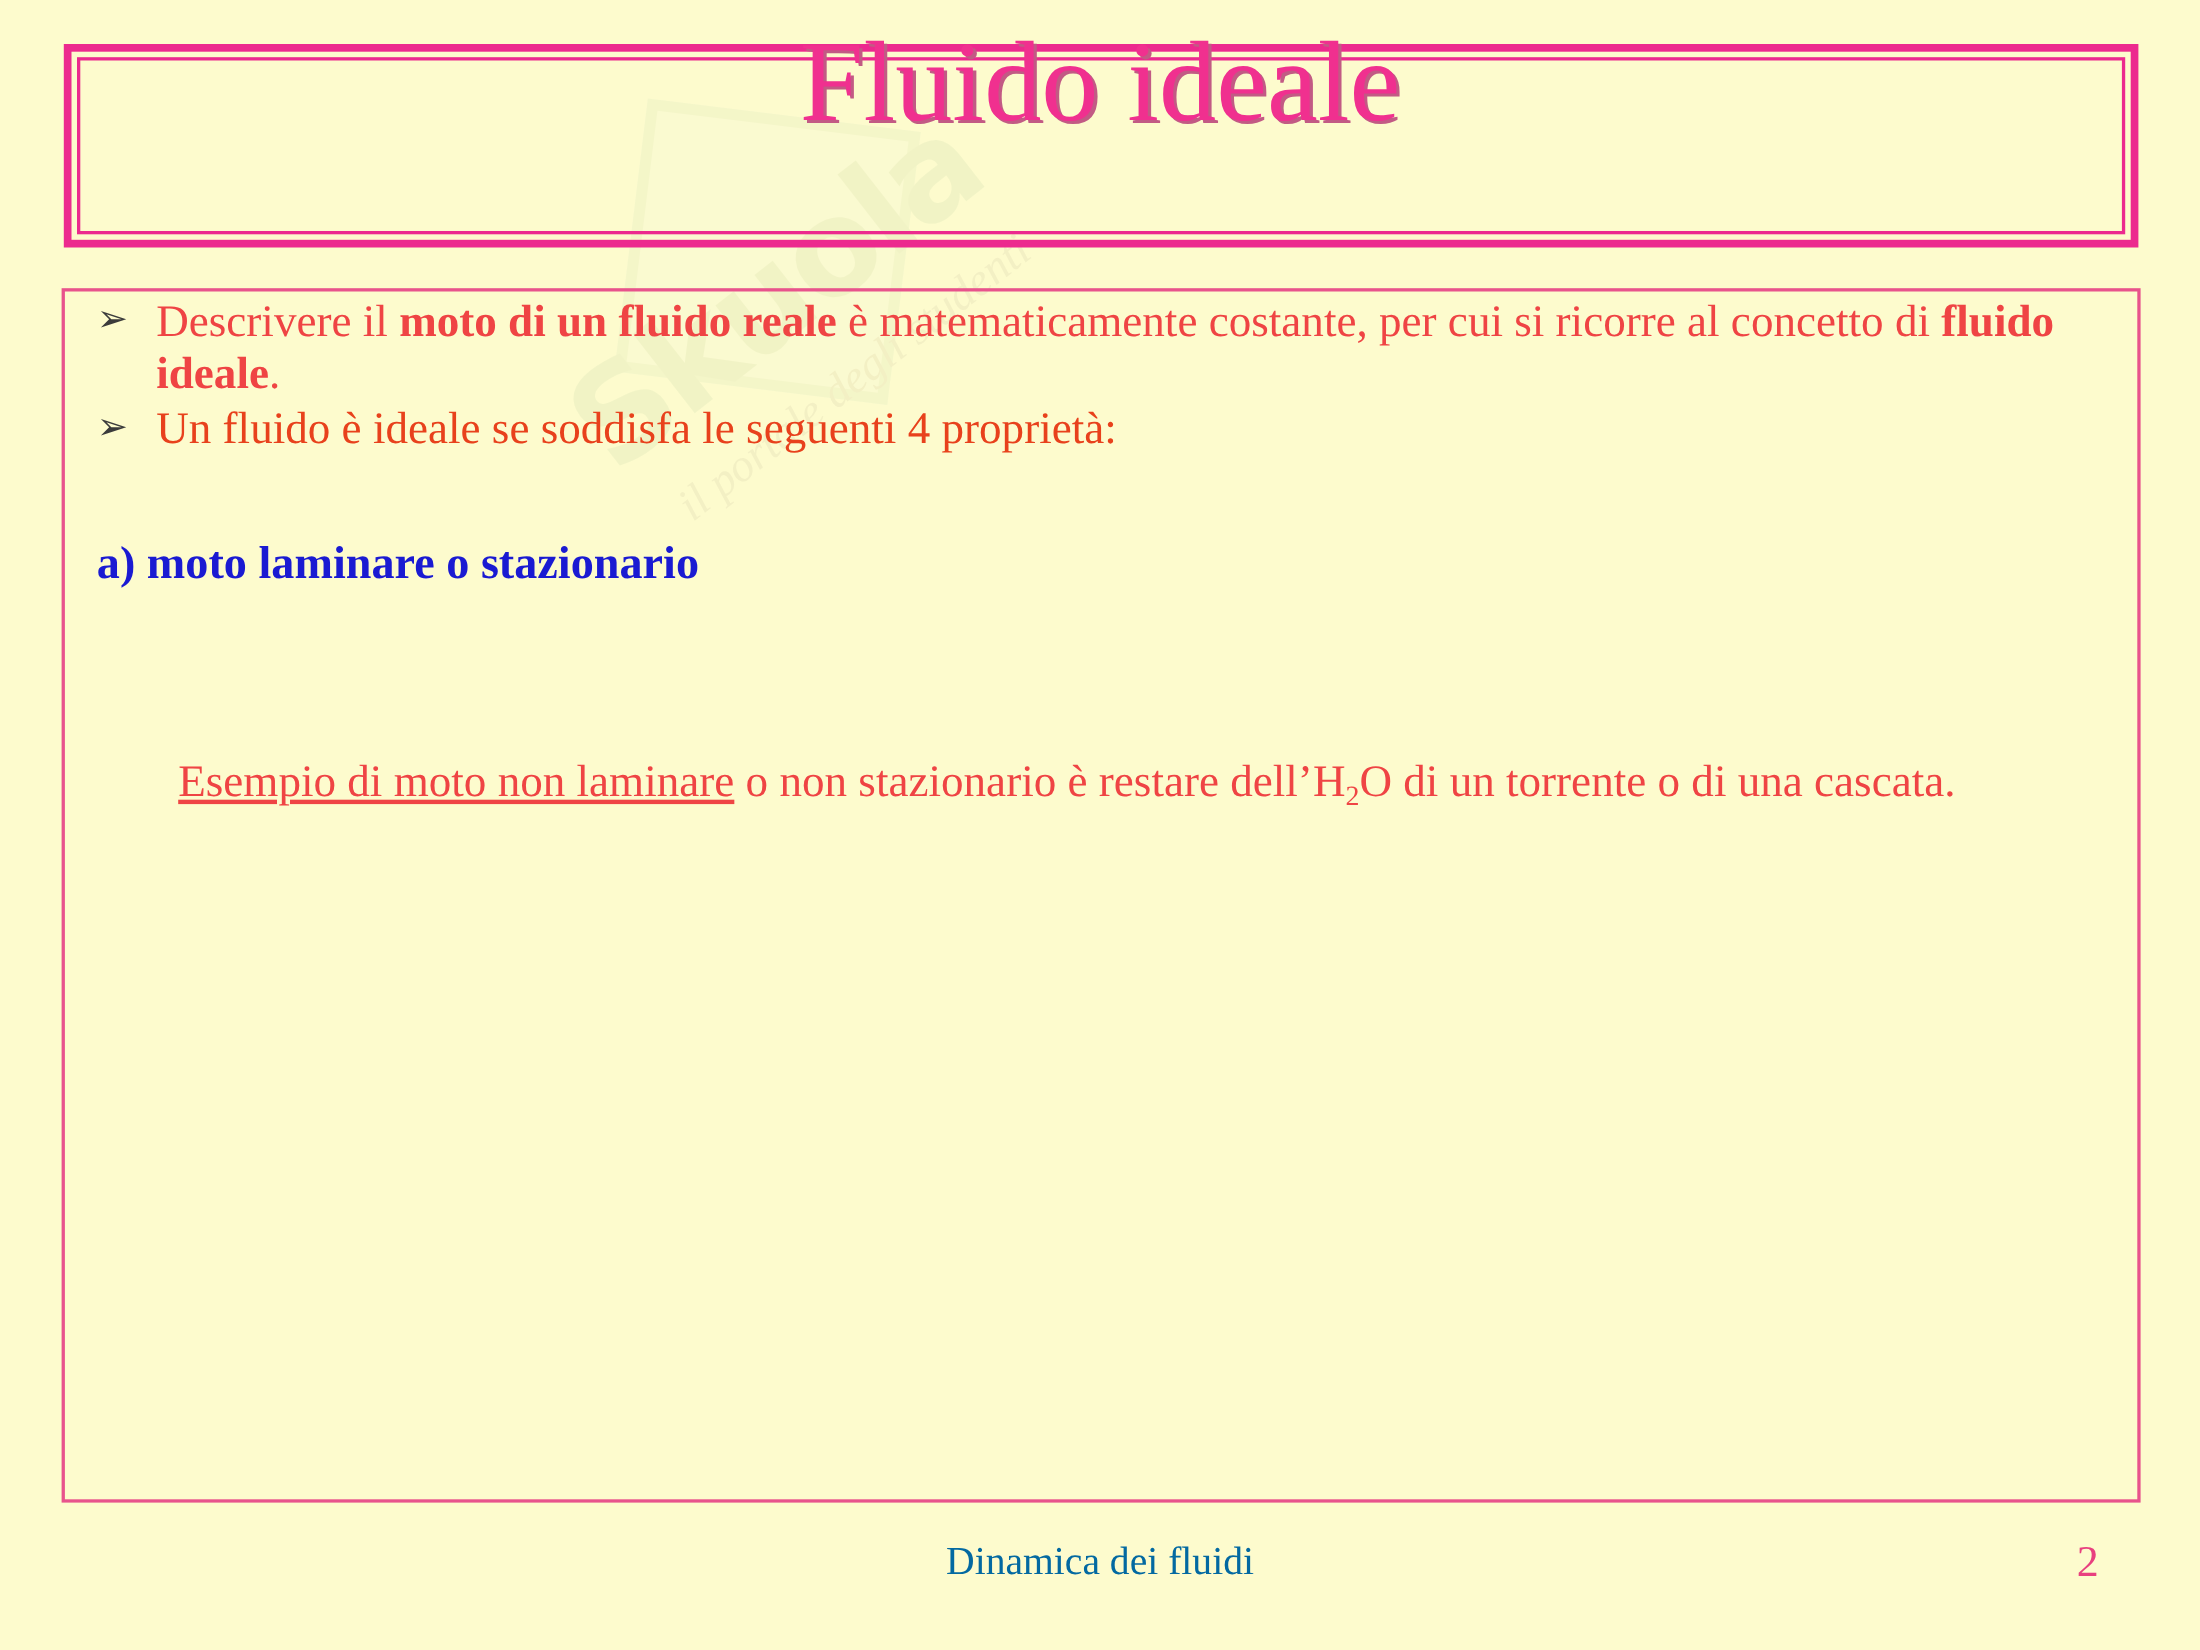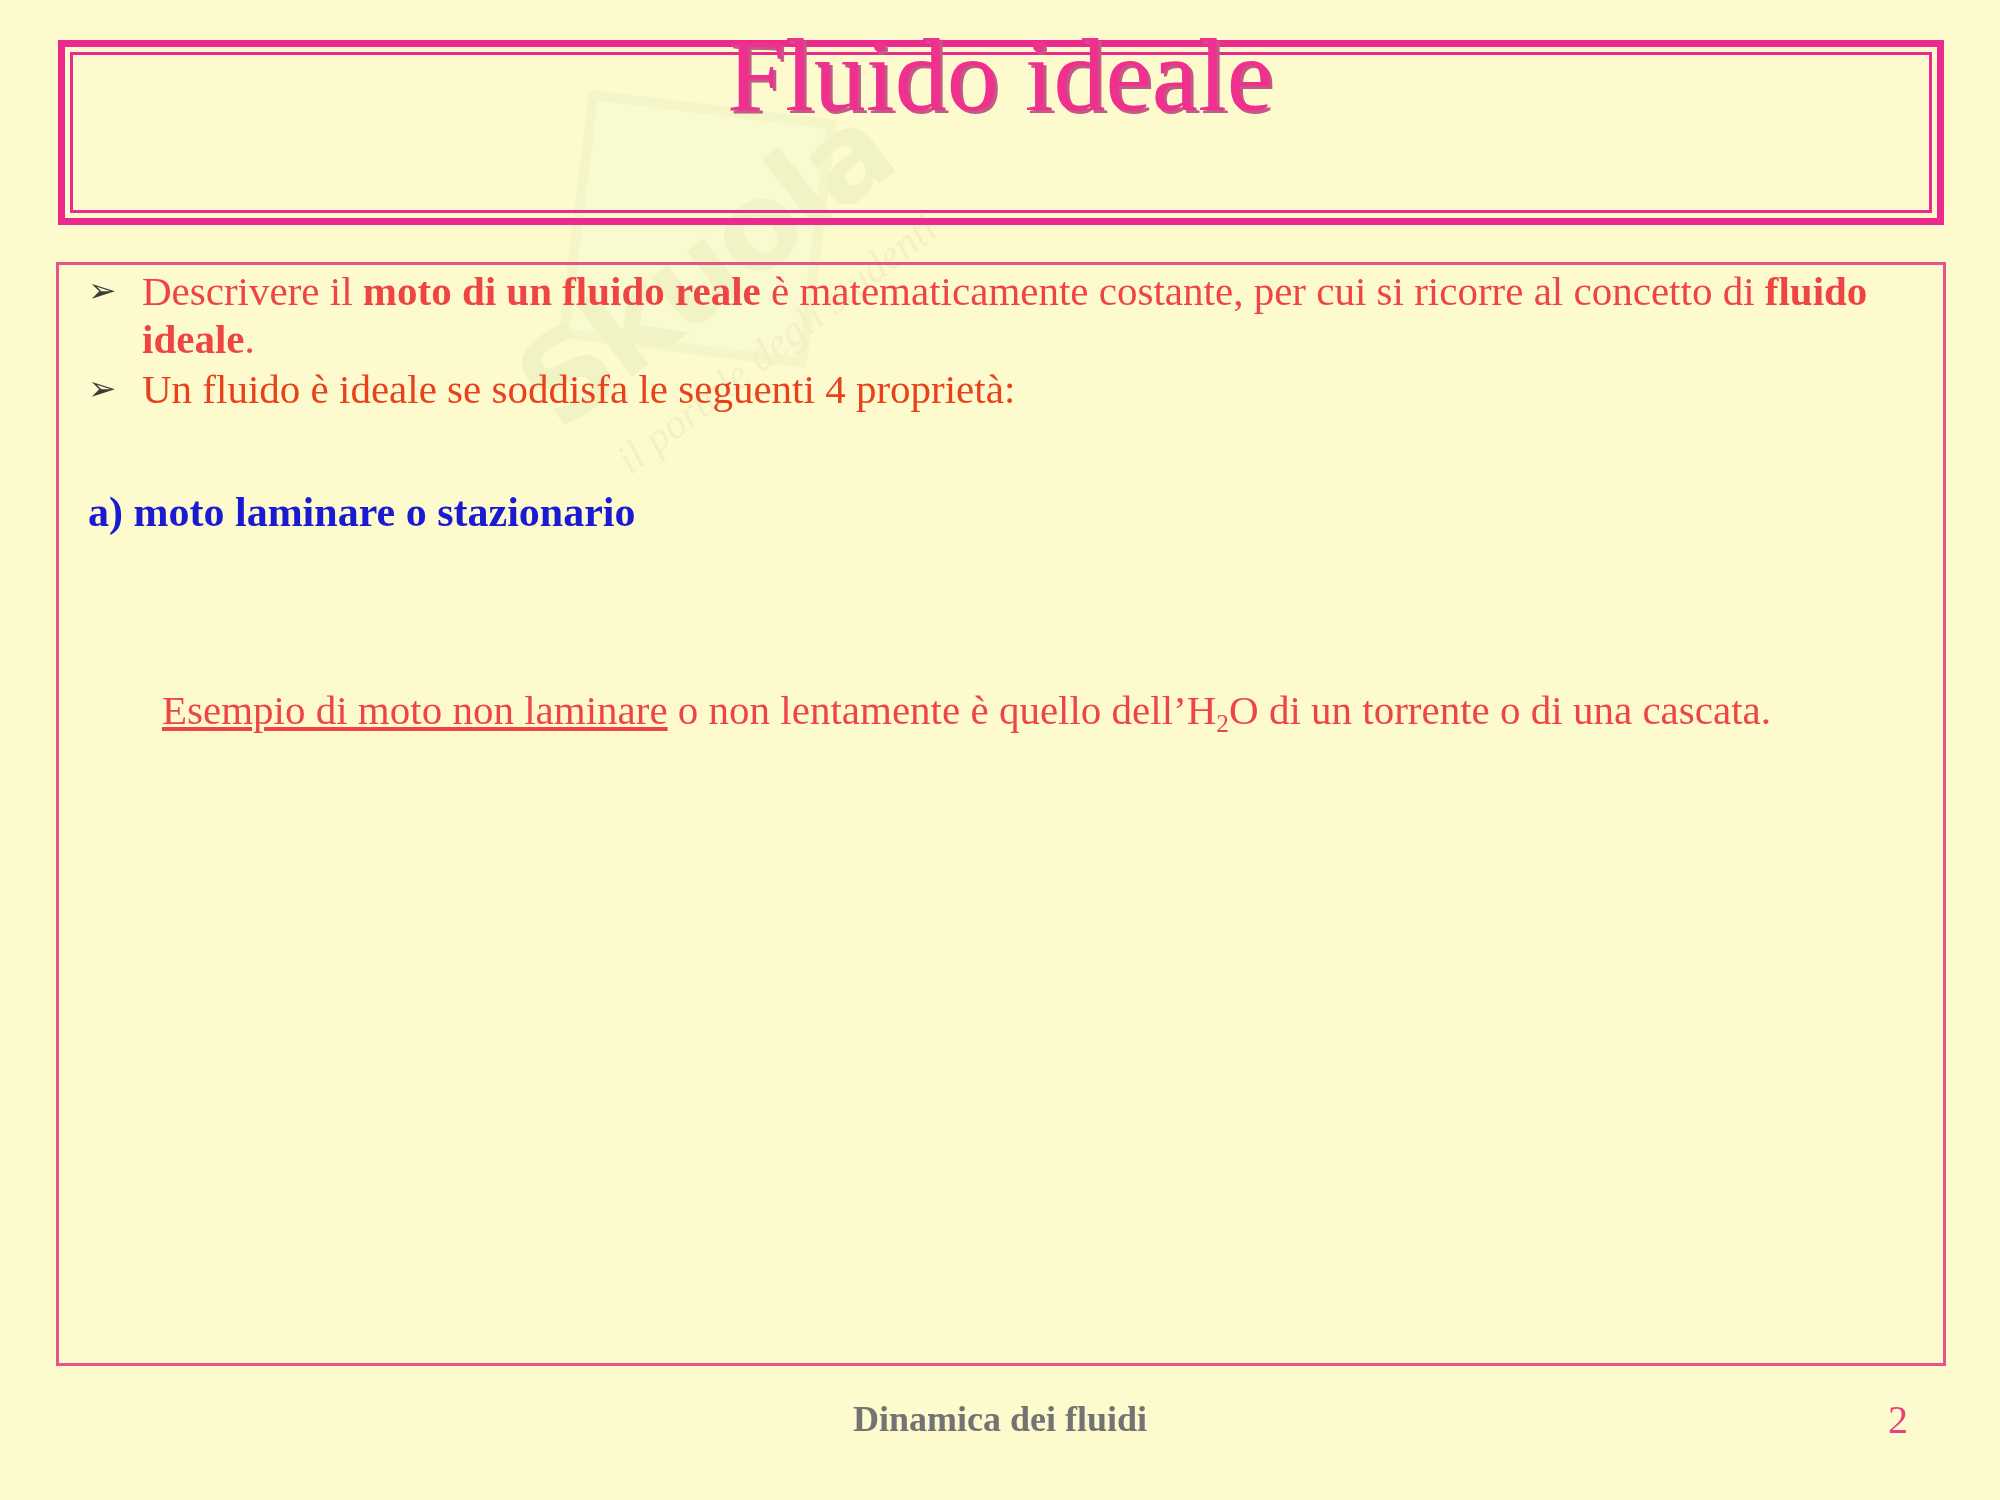"o non lentamente è quello" span.dark { text: lentamente è quello -> stazionario è restare }
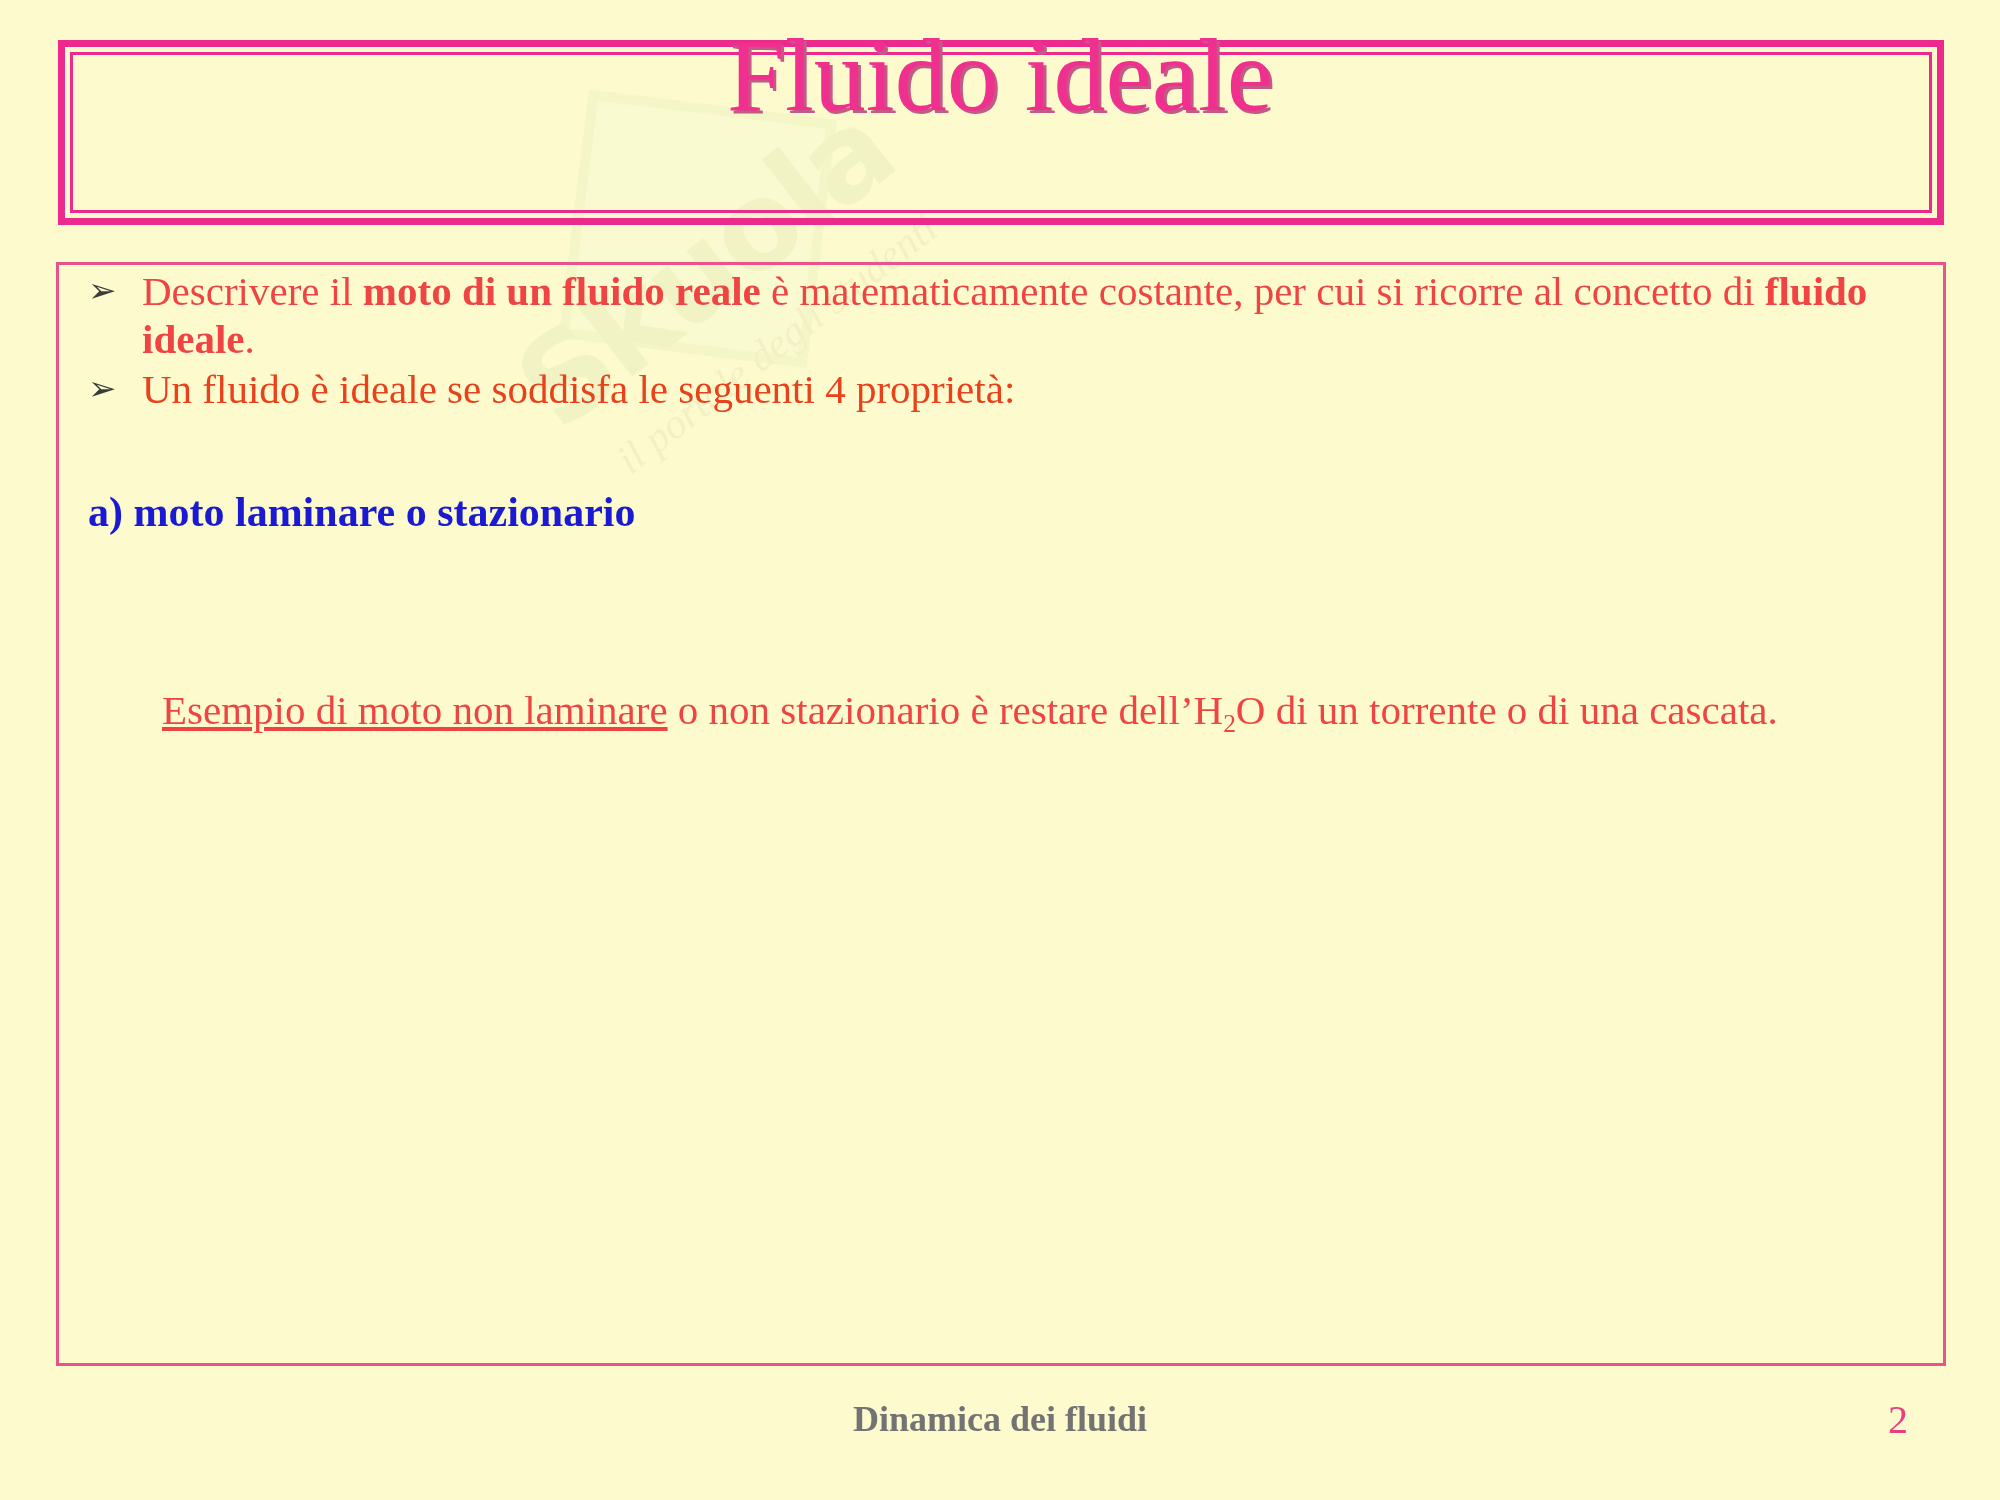"Dinamica dei fluidi" #footer-title { color: #737373 -> #0369a1; font-weight: bold -> normal }
